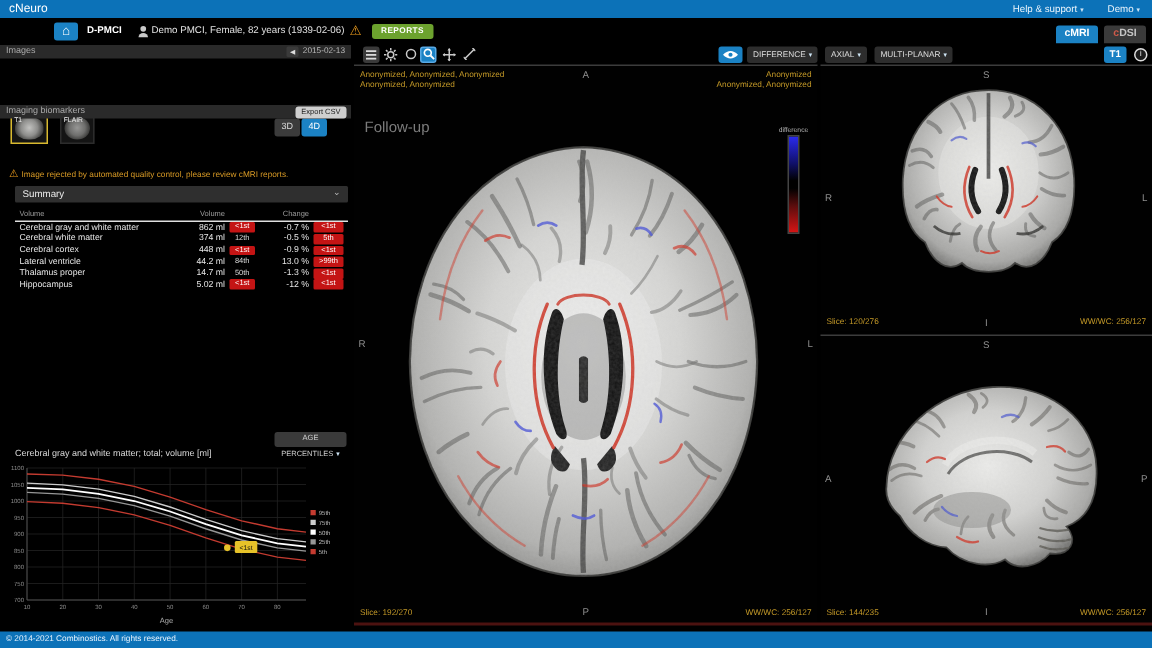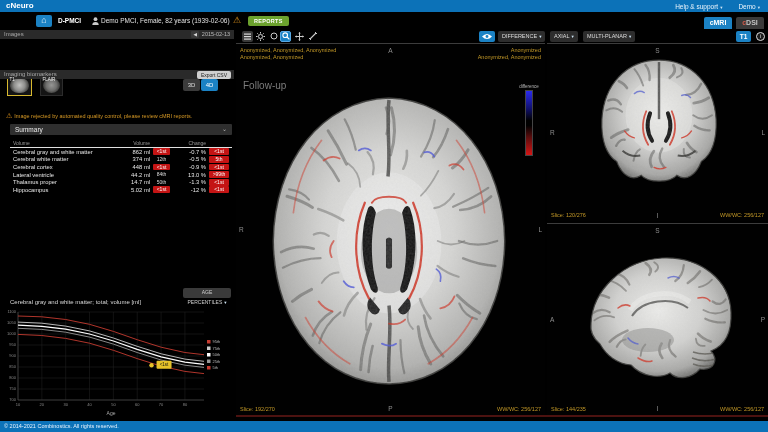"cNeuro" .brand { font-weight: bold -> normal }
